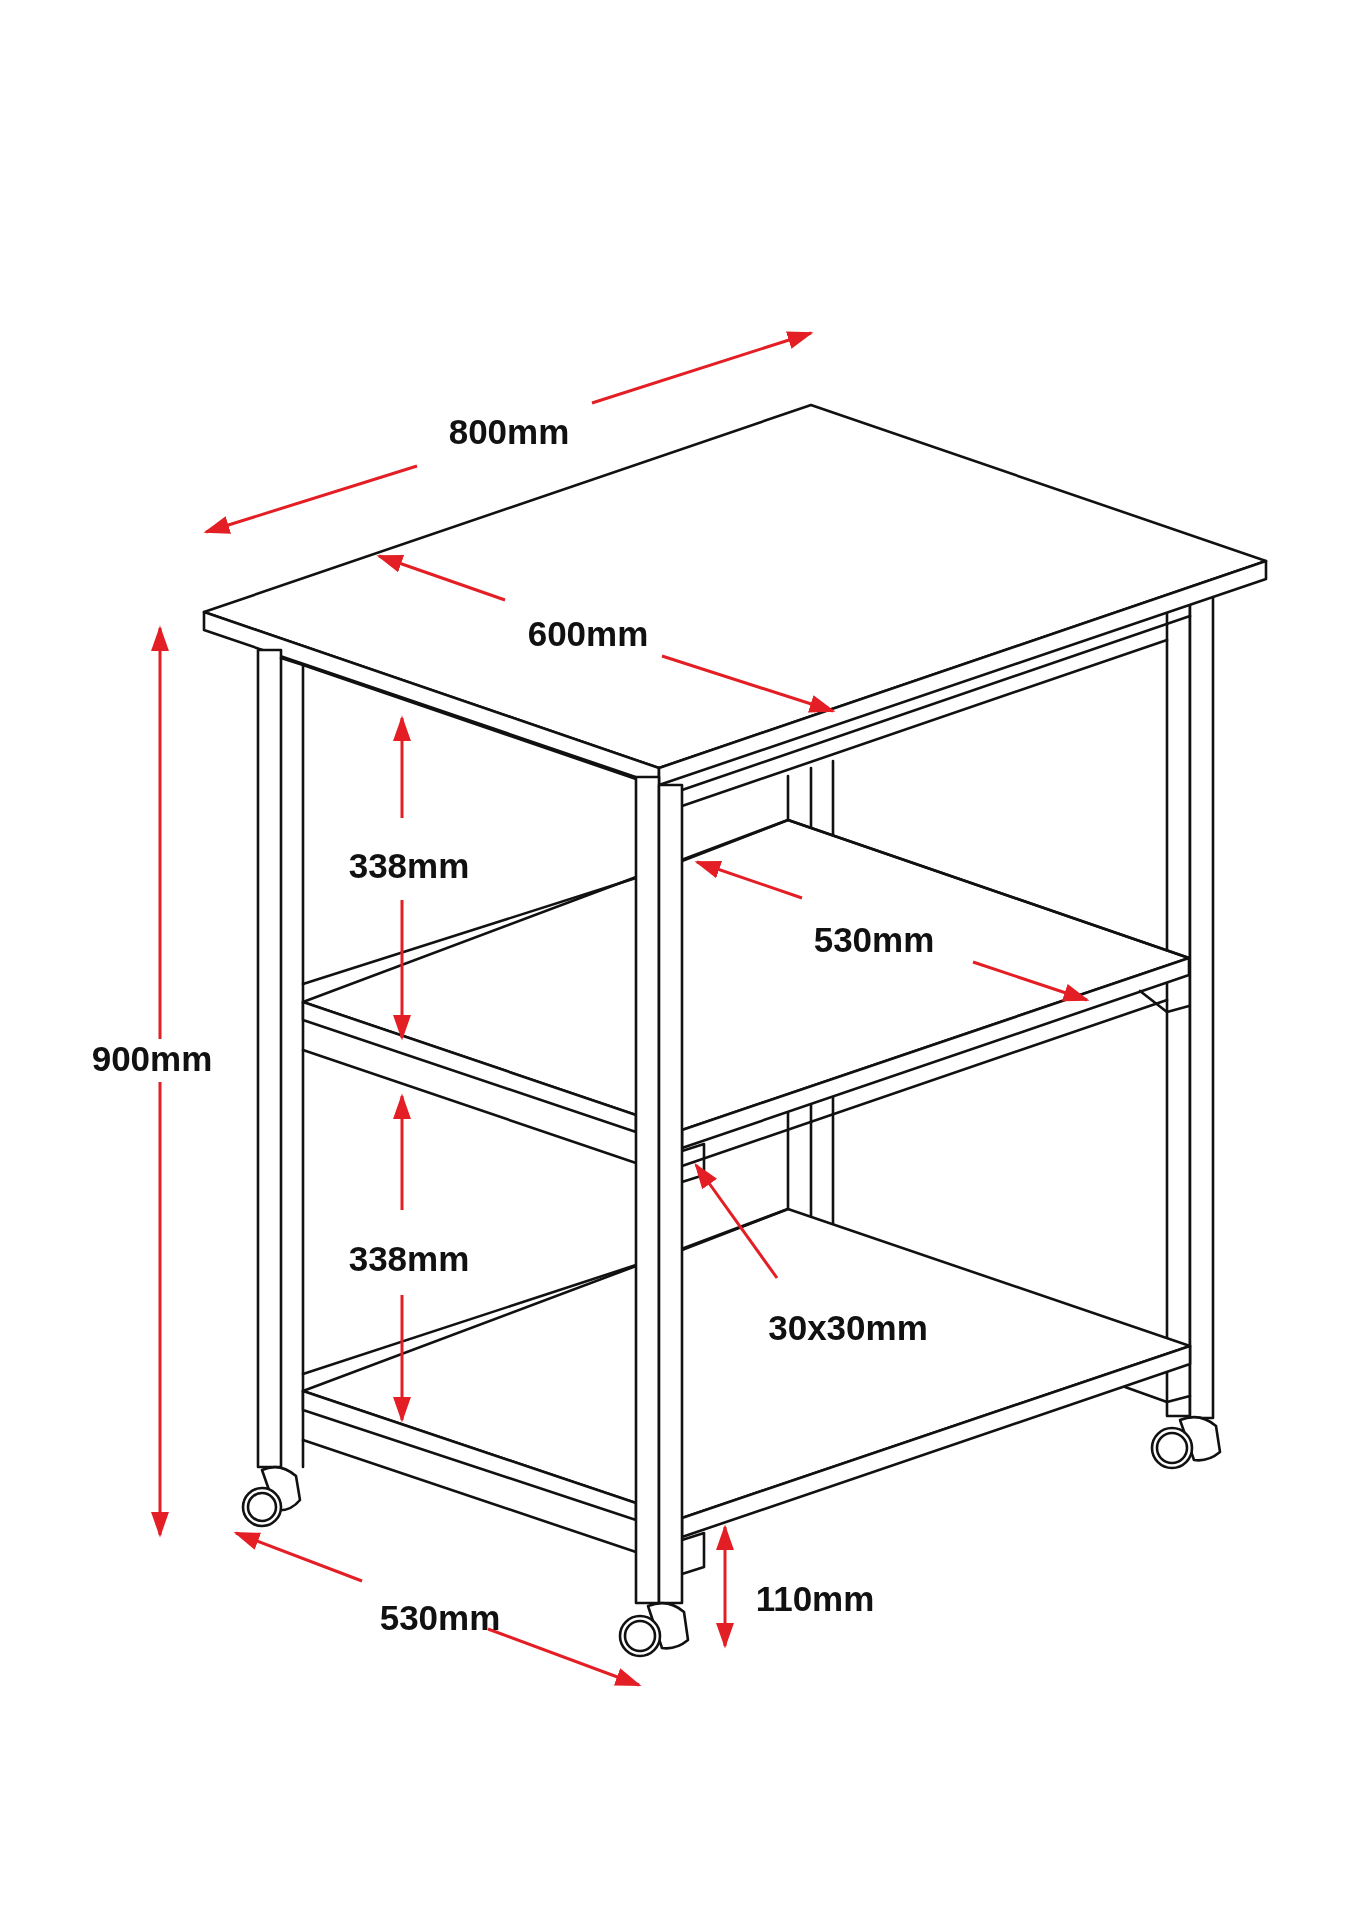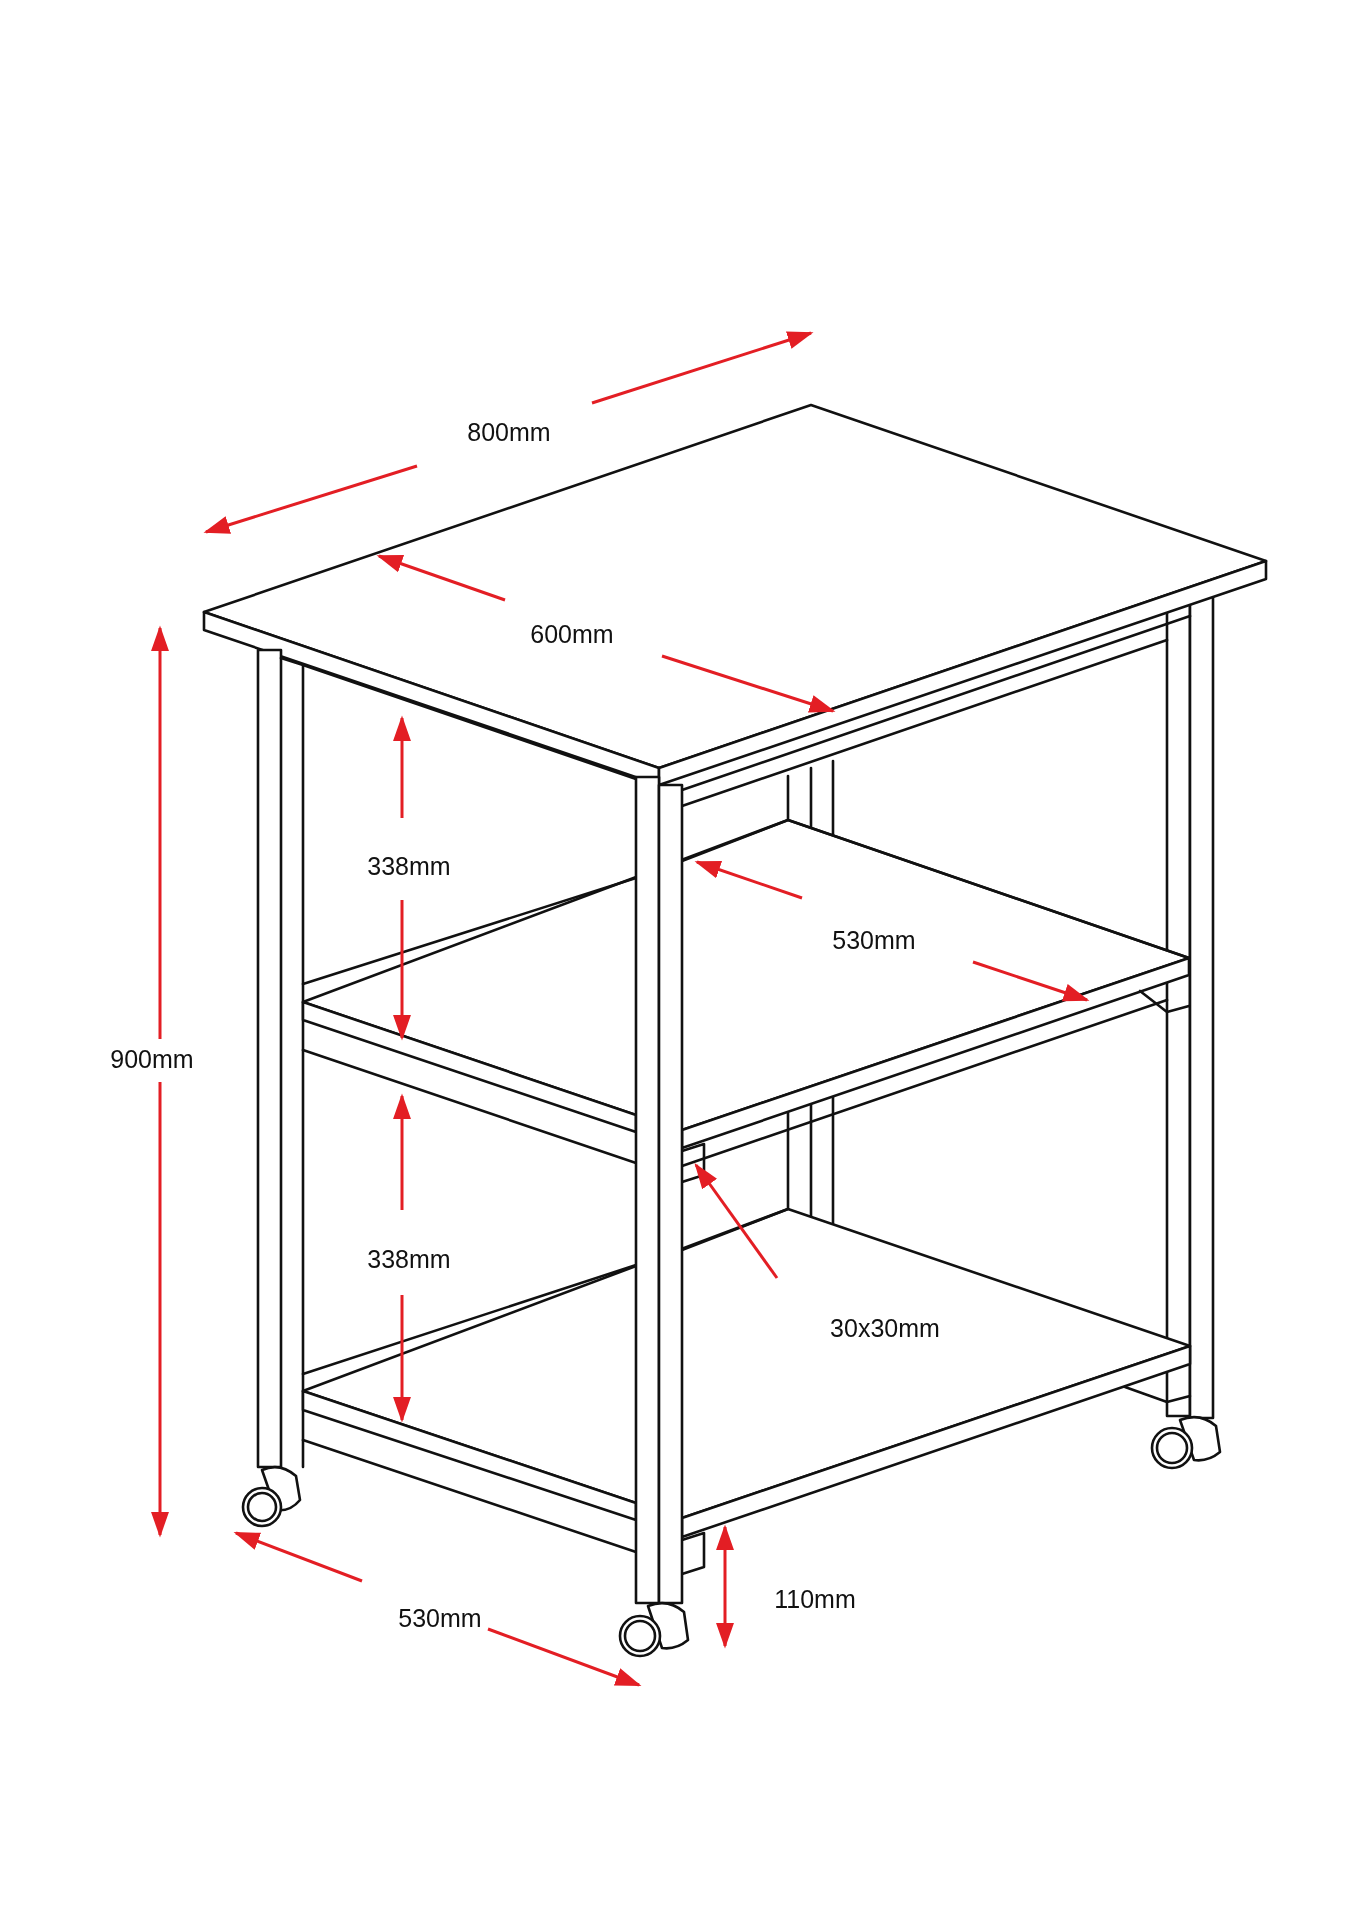"800mm" .lbl { font-size: 25px -> 35px; font-weight: none -> bold }
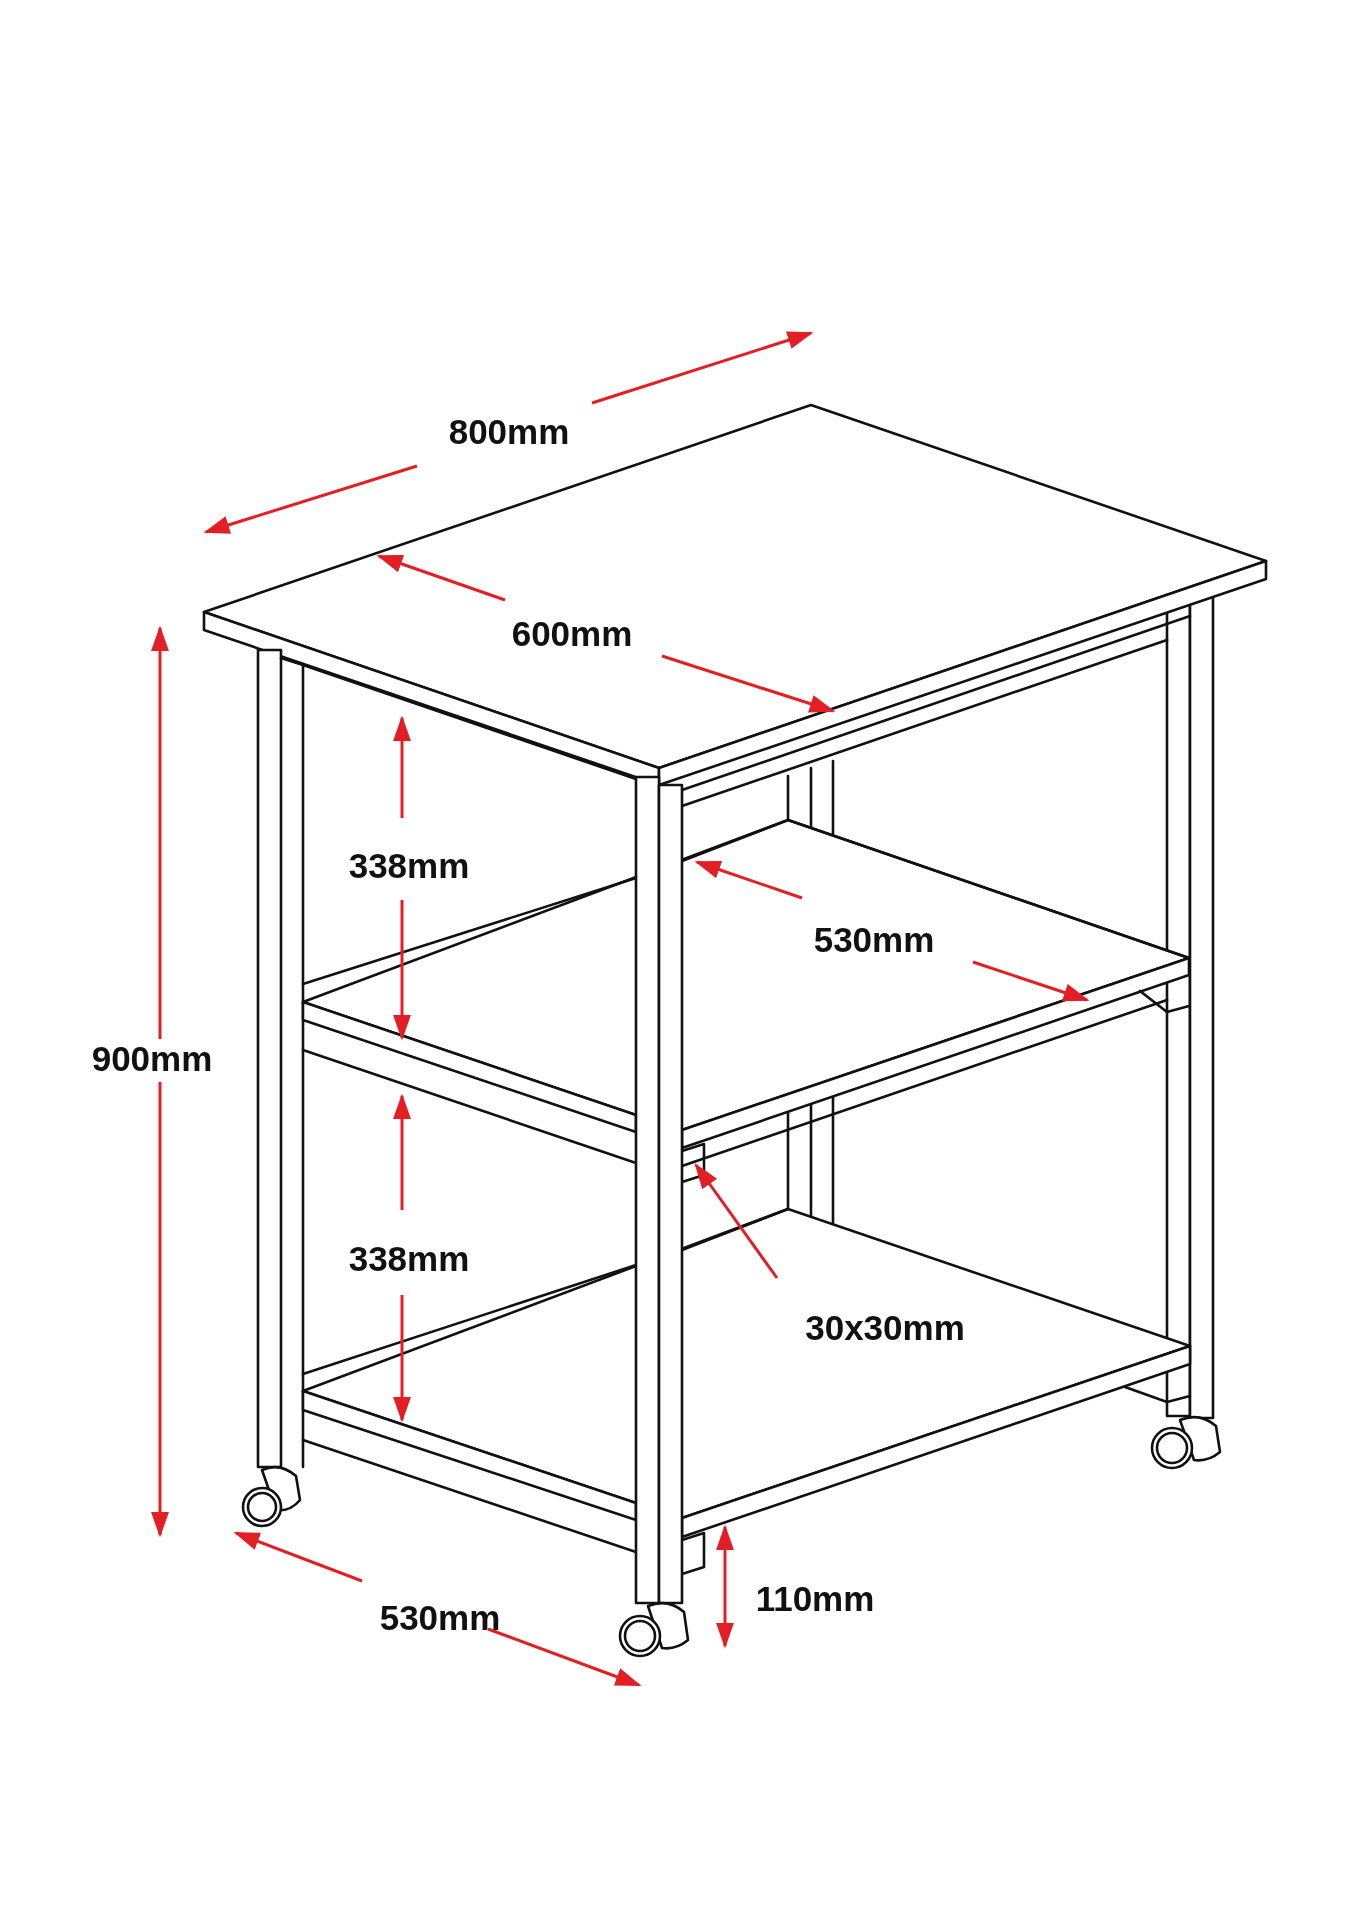"600mm" div.lbl { left: 572px -> 588px }
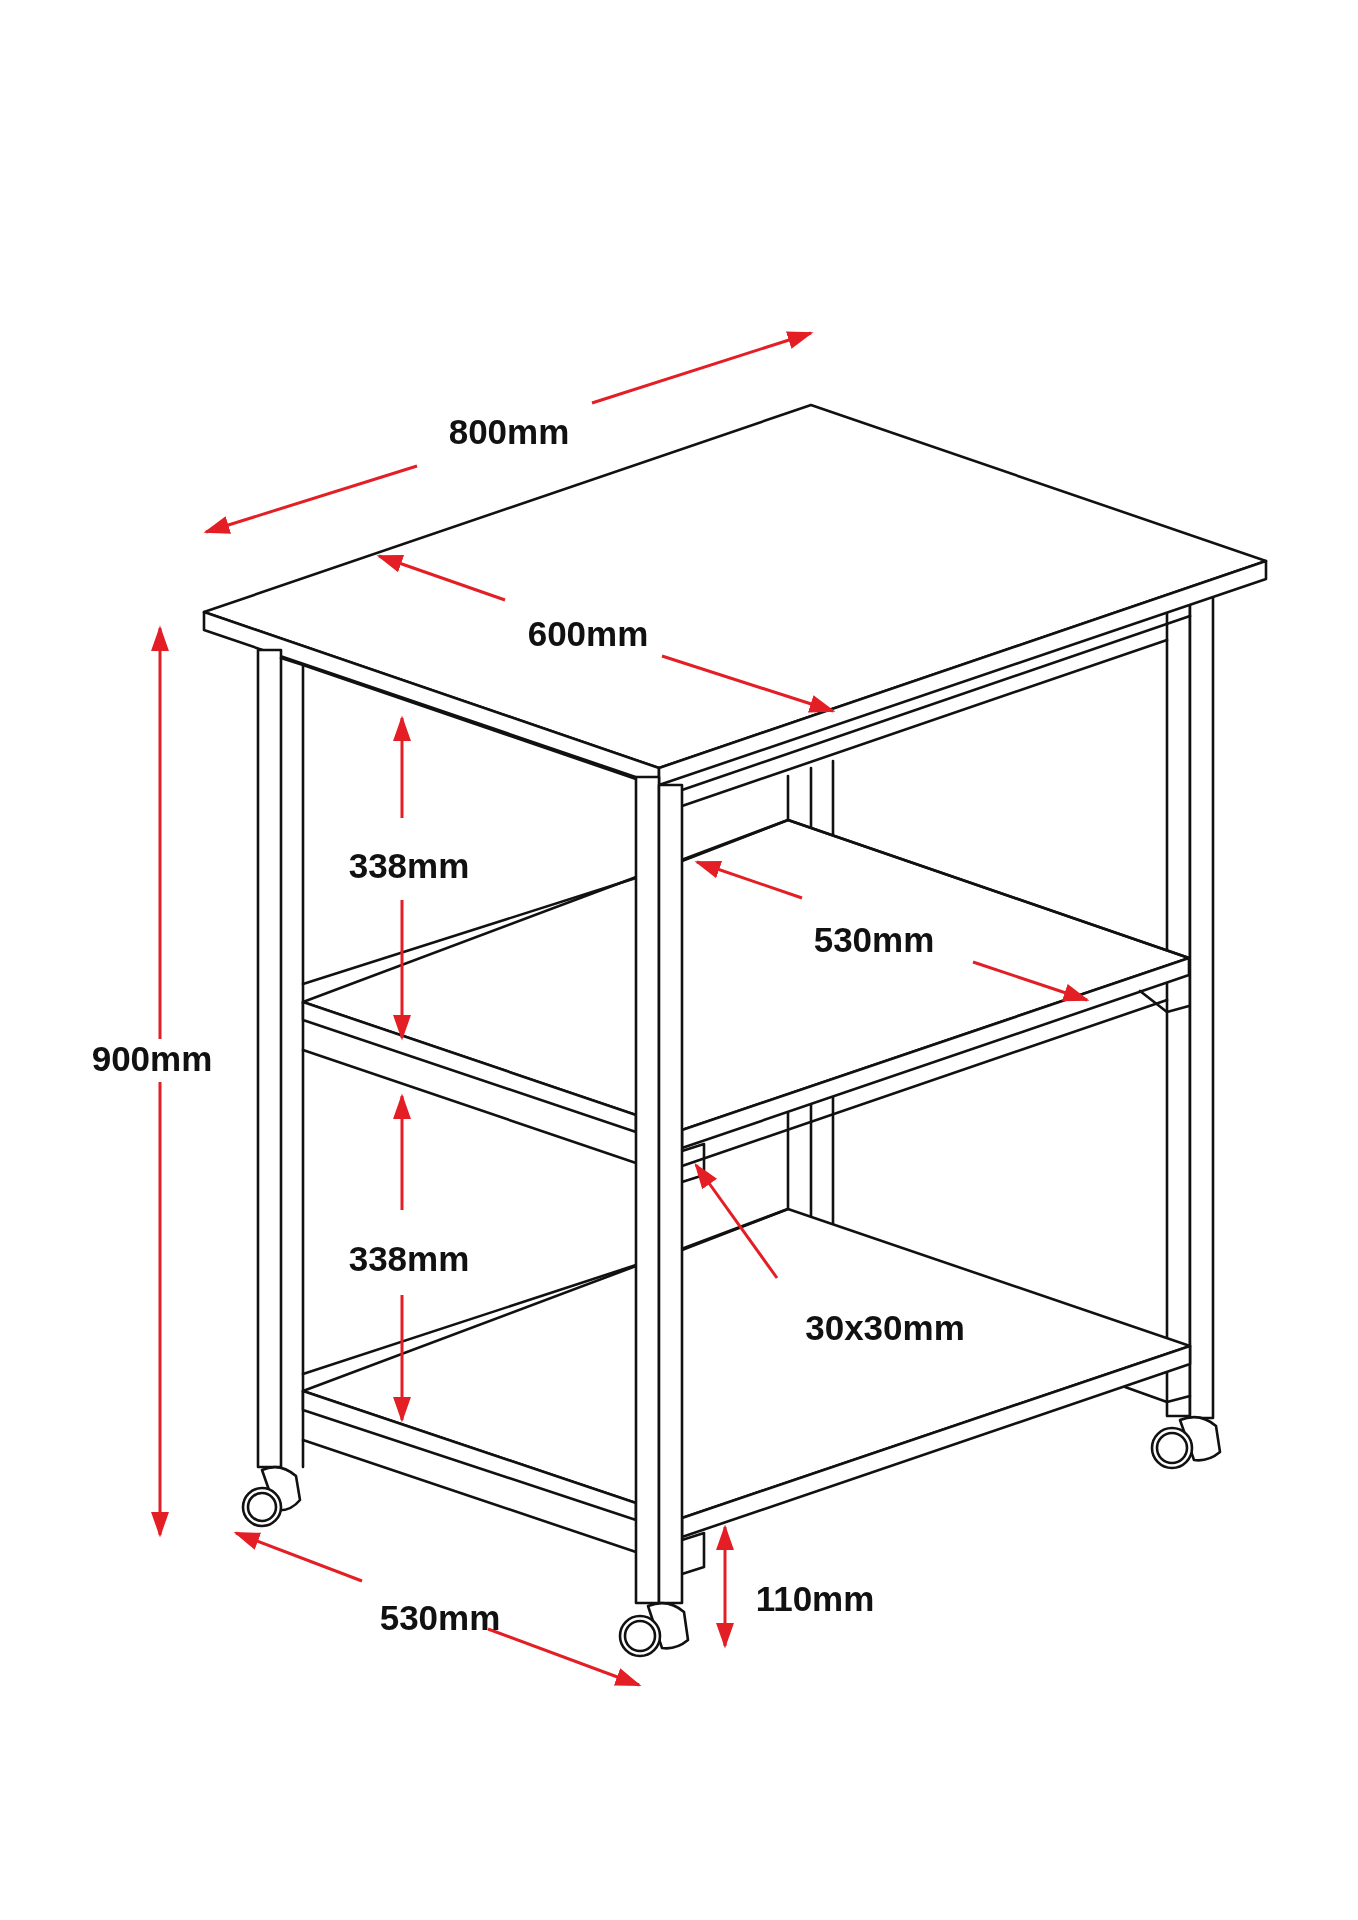"30x30mm" div.lbl { left: 885px -> 848px }
